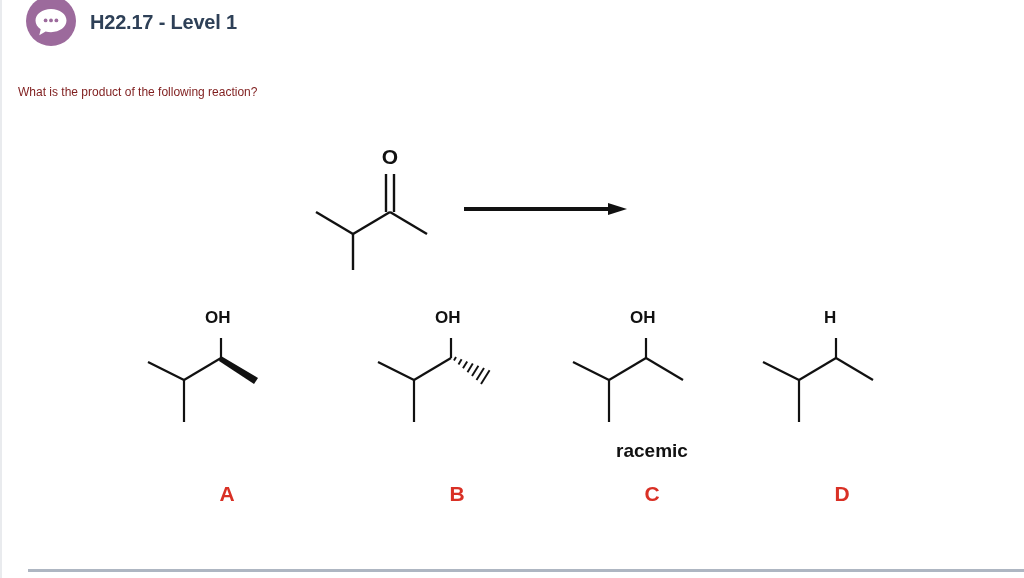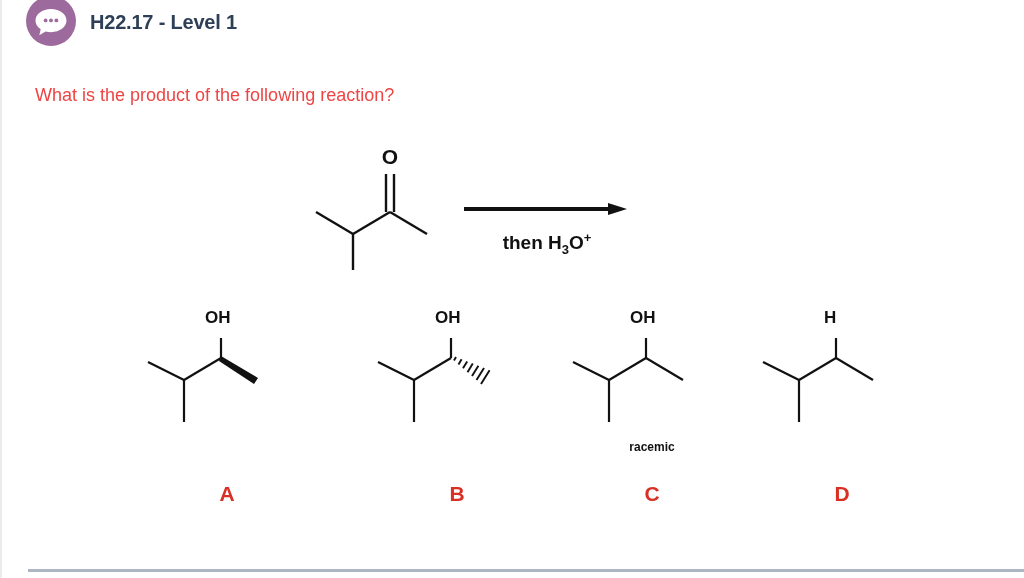"What is the product of" .question { color: #ef4444 -> #7f1d1d; font-size: 18px -> 12px; left: 33px -> 16px }
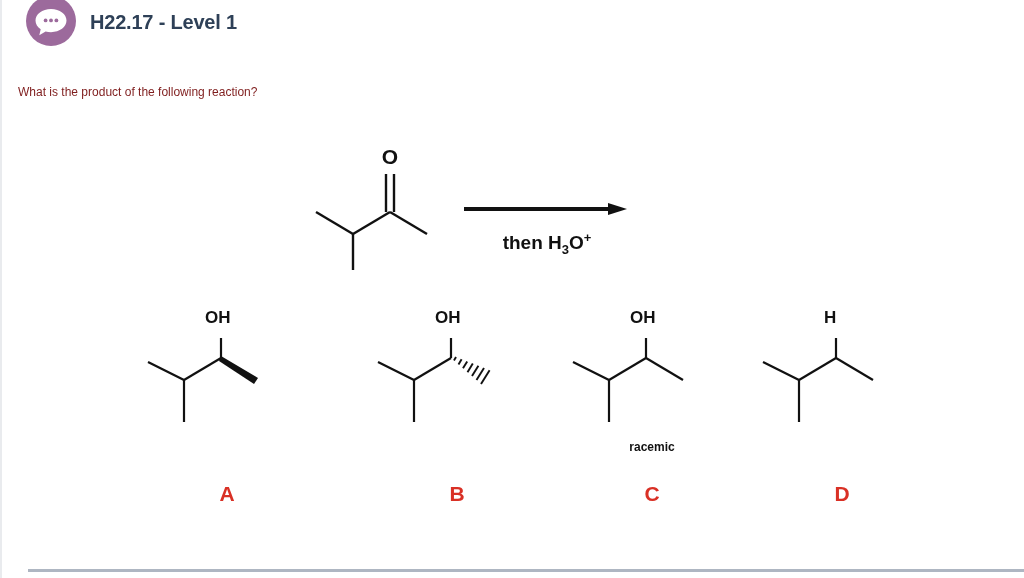"then H3O+" div.reagent-bottom { html: <div> <span>then H</span><sub>3</sub><span>O</span><sup>+</sup> </div> -> none }
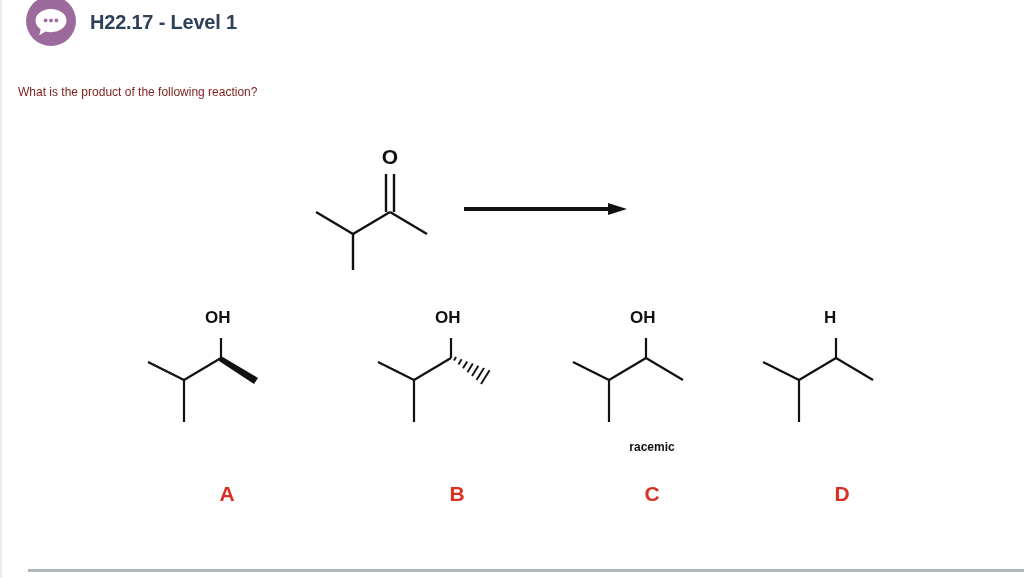"racemic" .racemic-label { font-size: 12px -> 19px }
